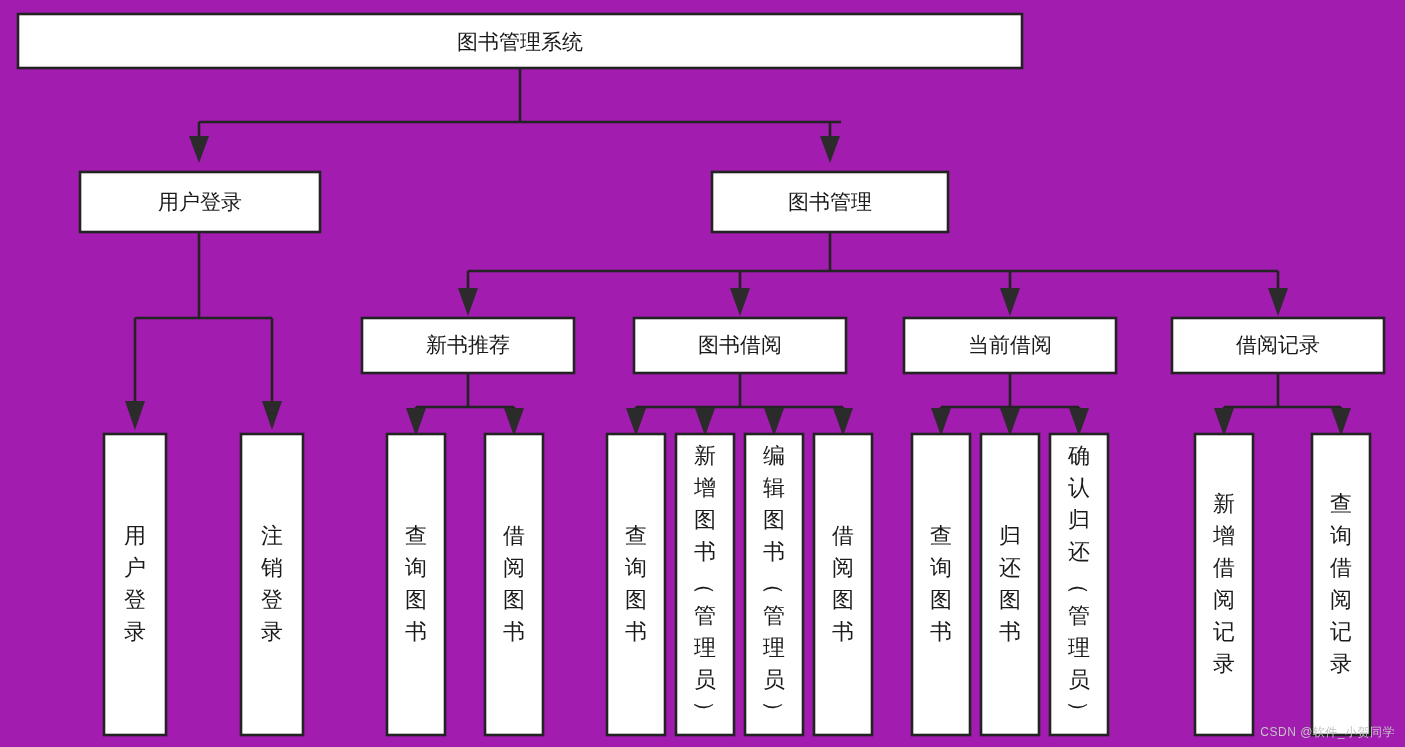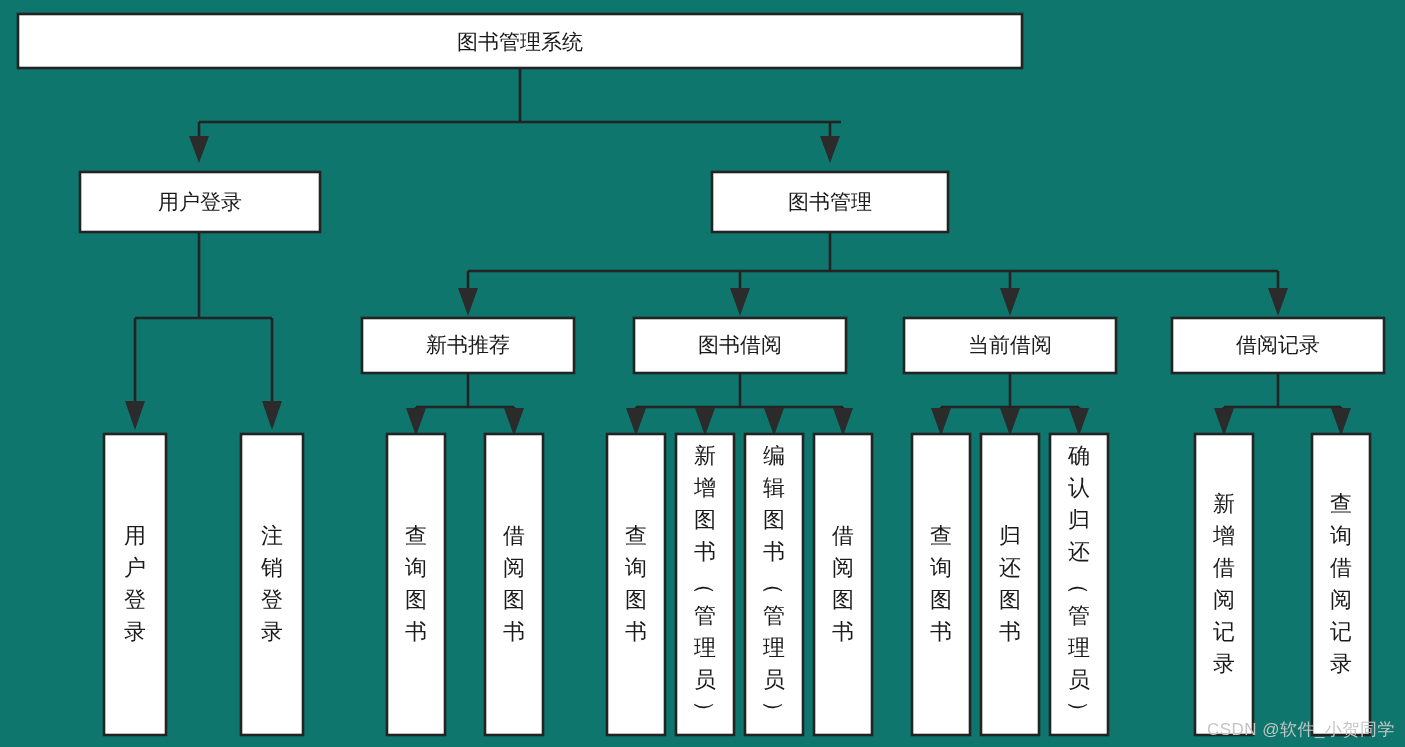"图书管理系统" #diagram-root { background: #0f766e -> #a21caf }
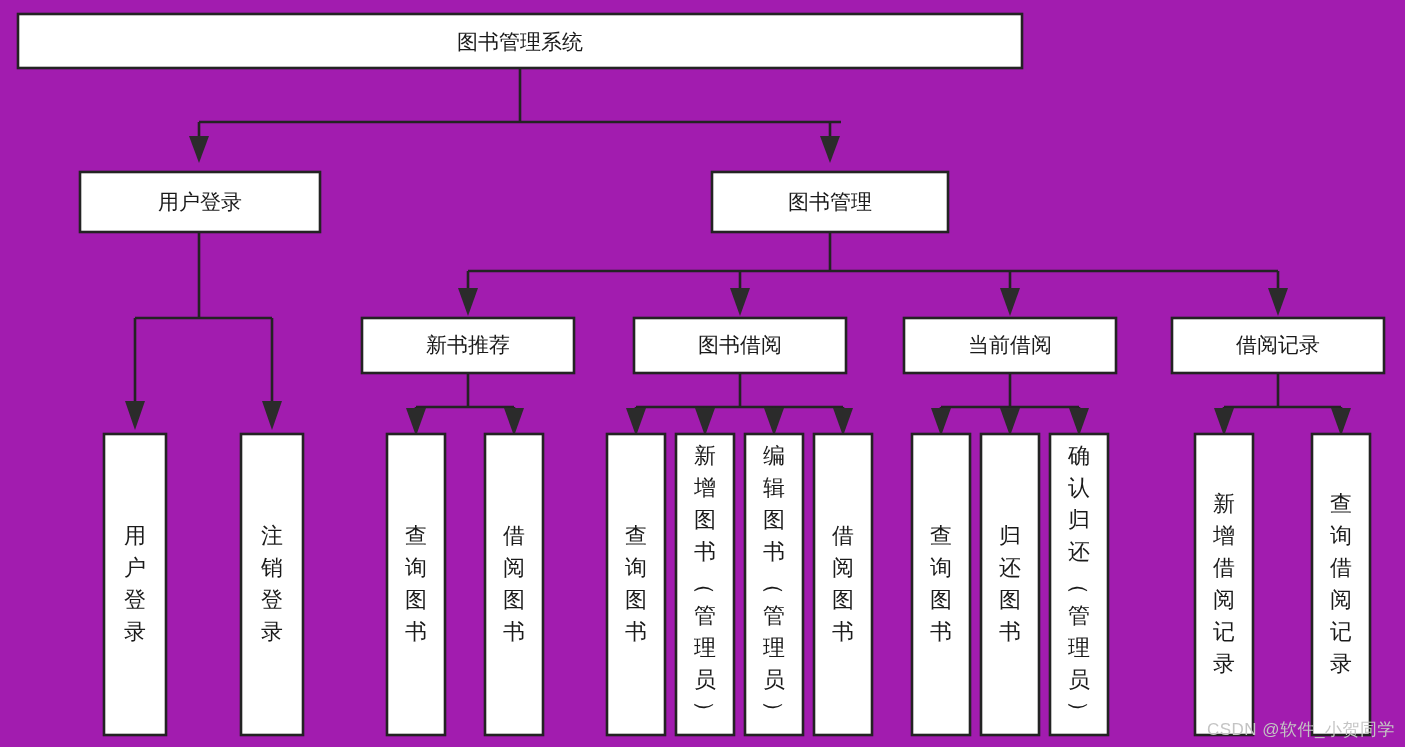"CSDN @软件_小贺同学" .watermark { font-size: 17px -> 12px }
